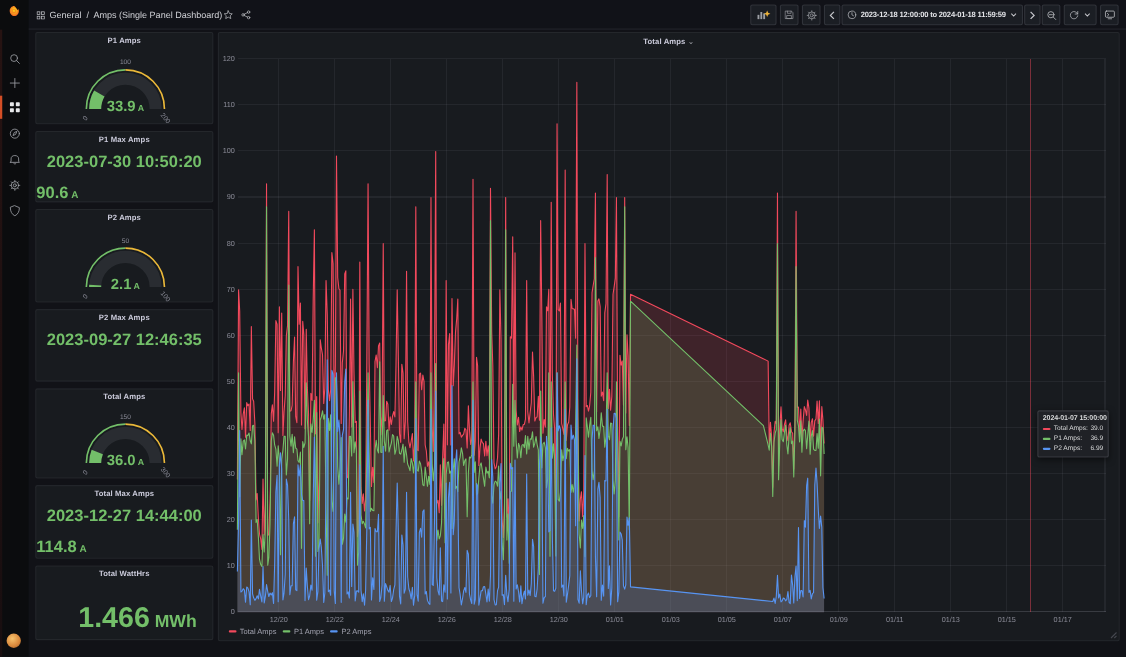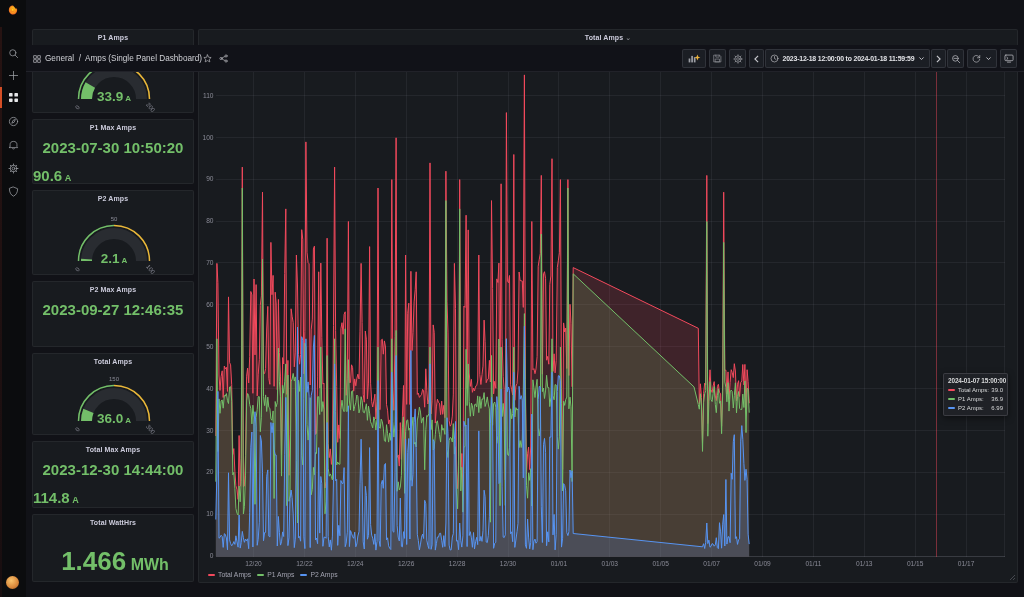"General / Amps (Single Panel" #navbar { margin-top: 45px -> none }
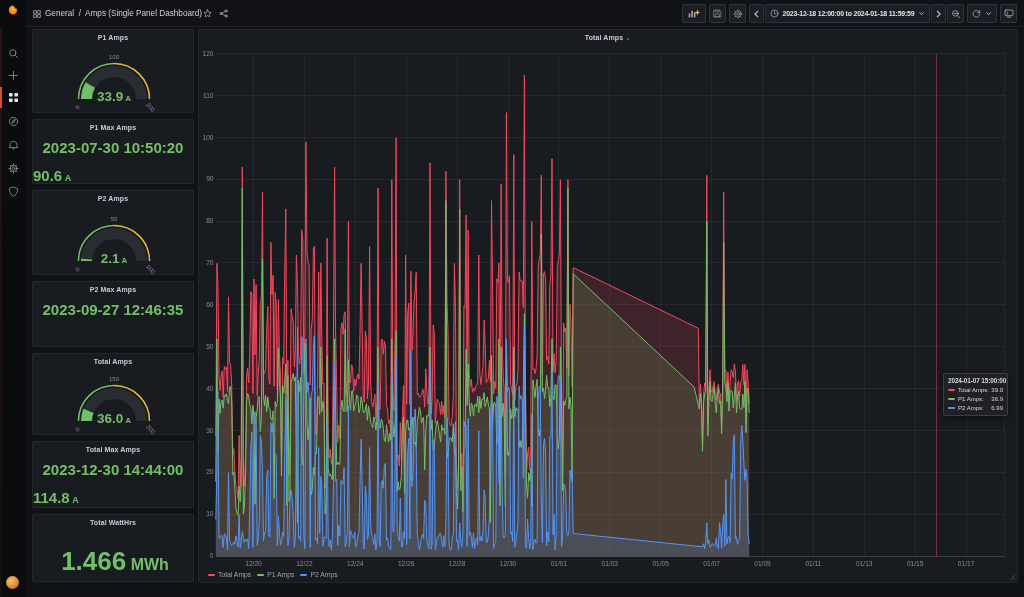"2023-12-30 14:44:00" div.statdate { text: 2023-12-30 -> 2023-12-27 }
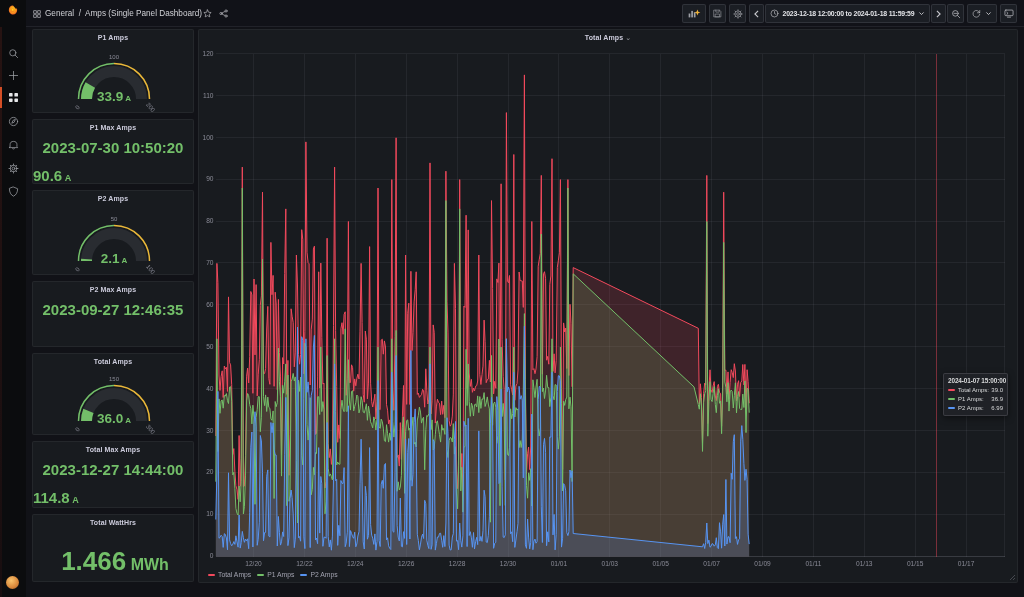"1.466 MWh" .wattval { left: 2px -> 12px }
